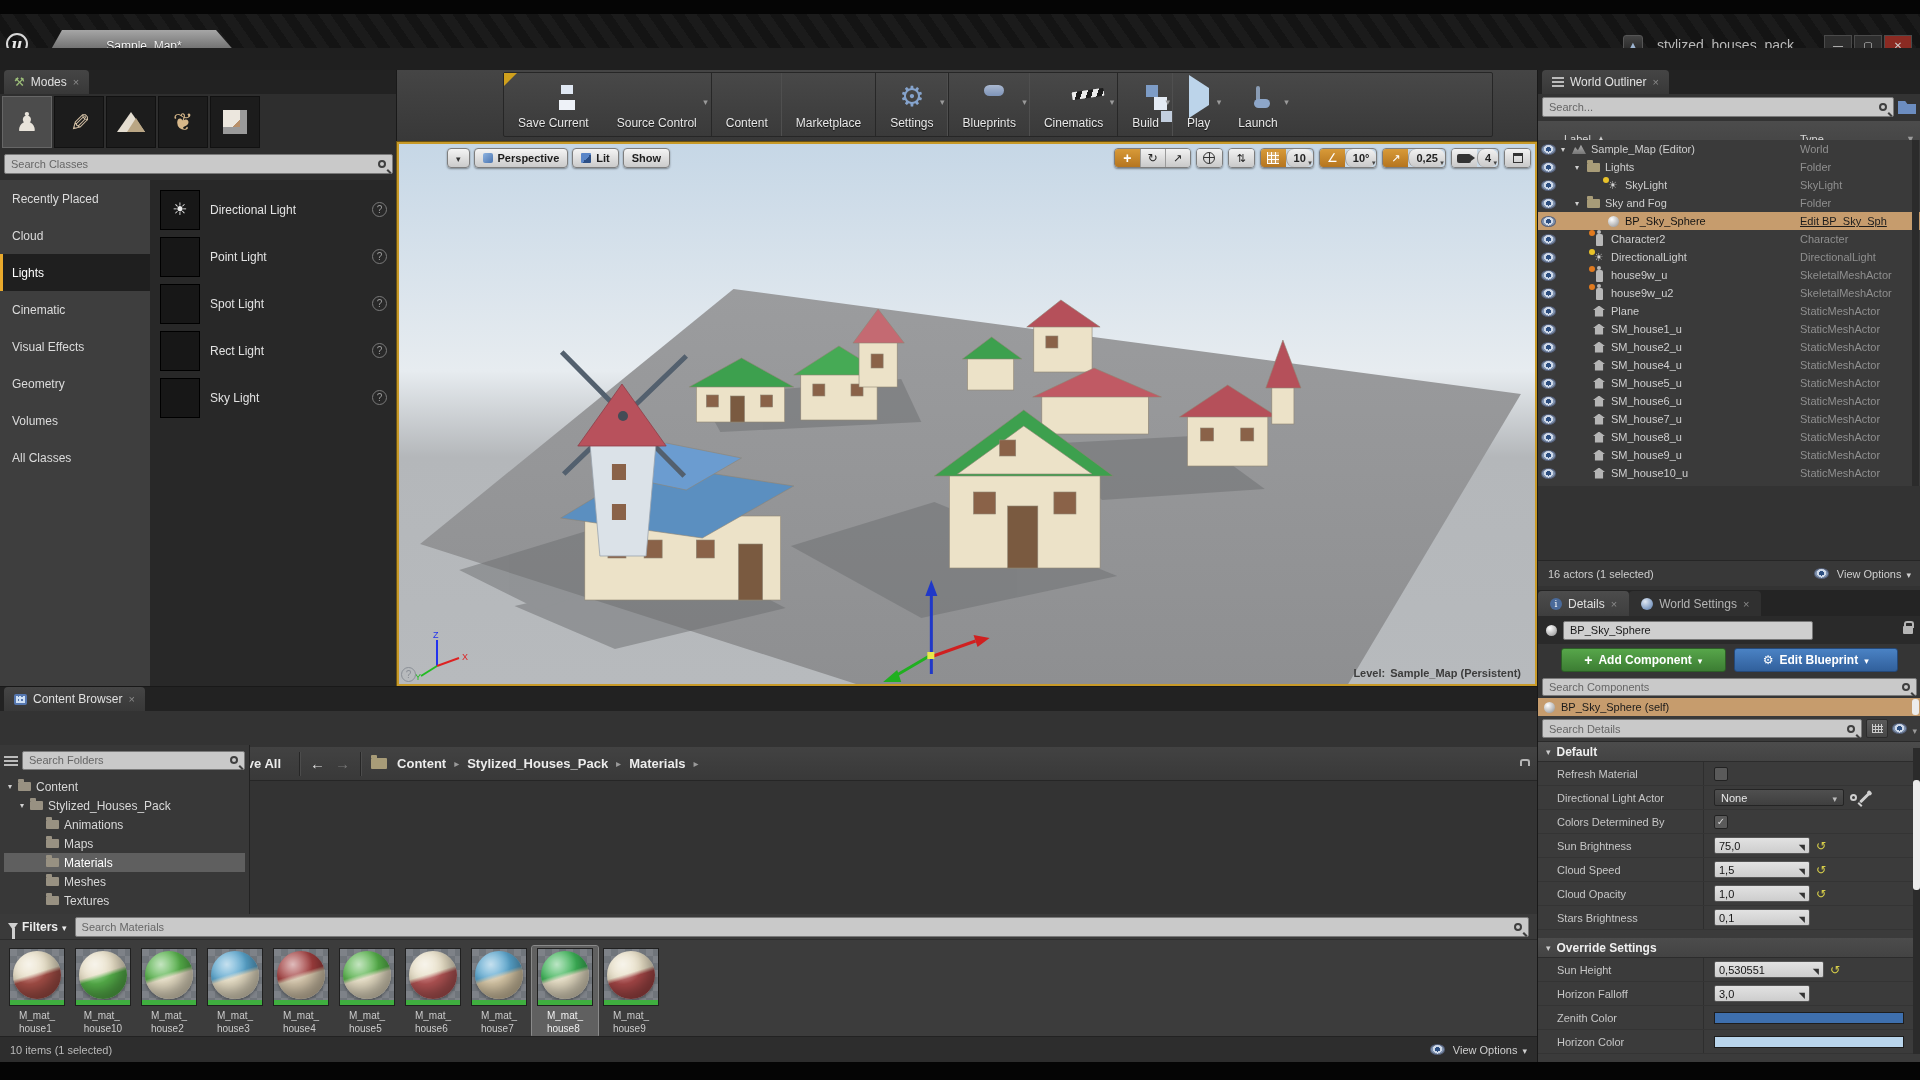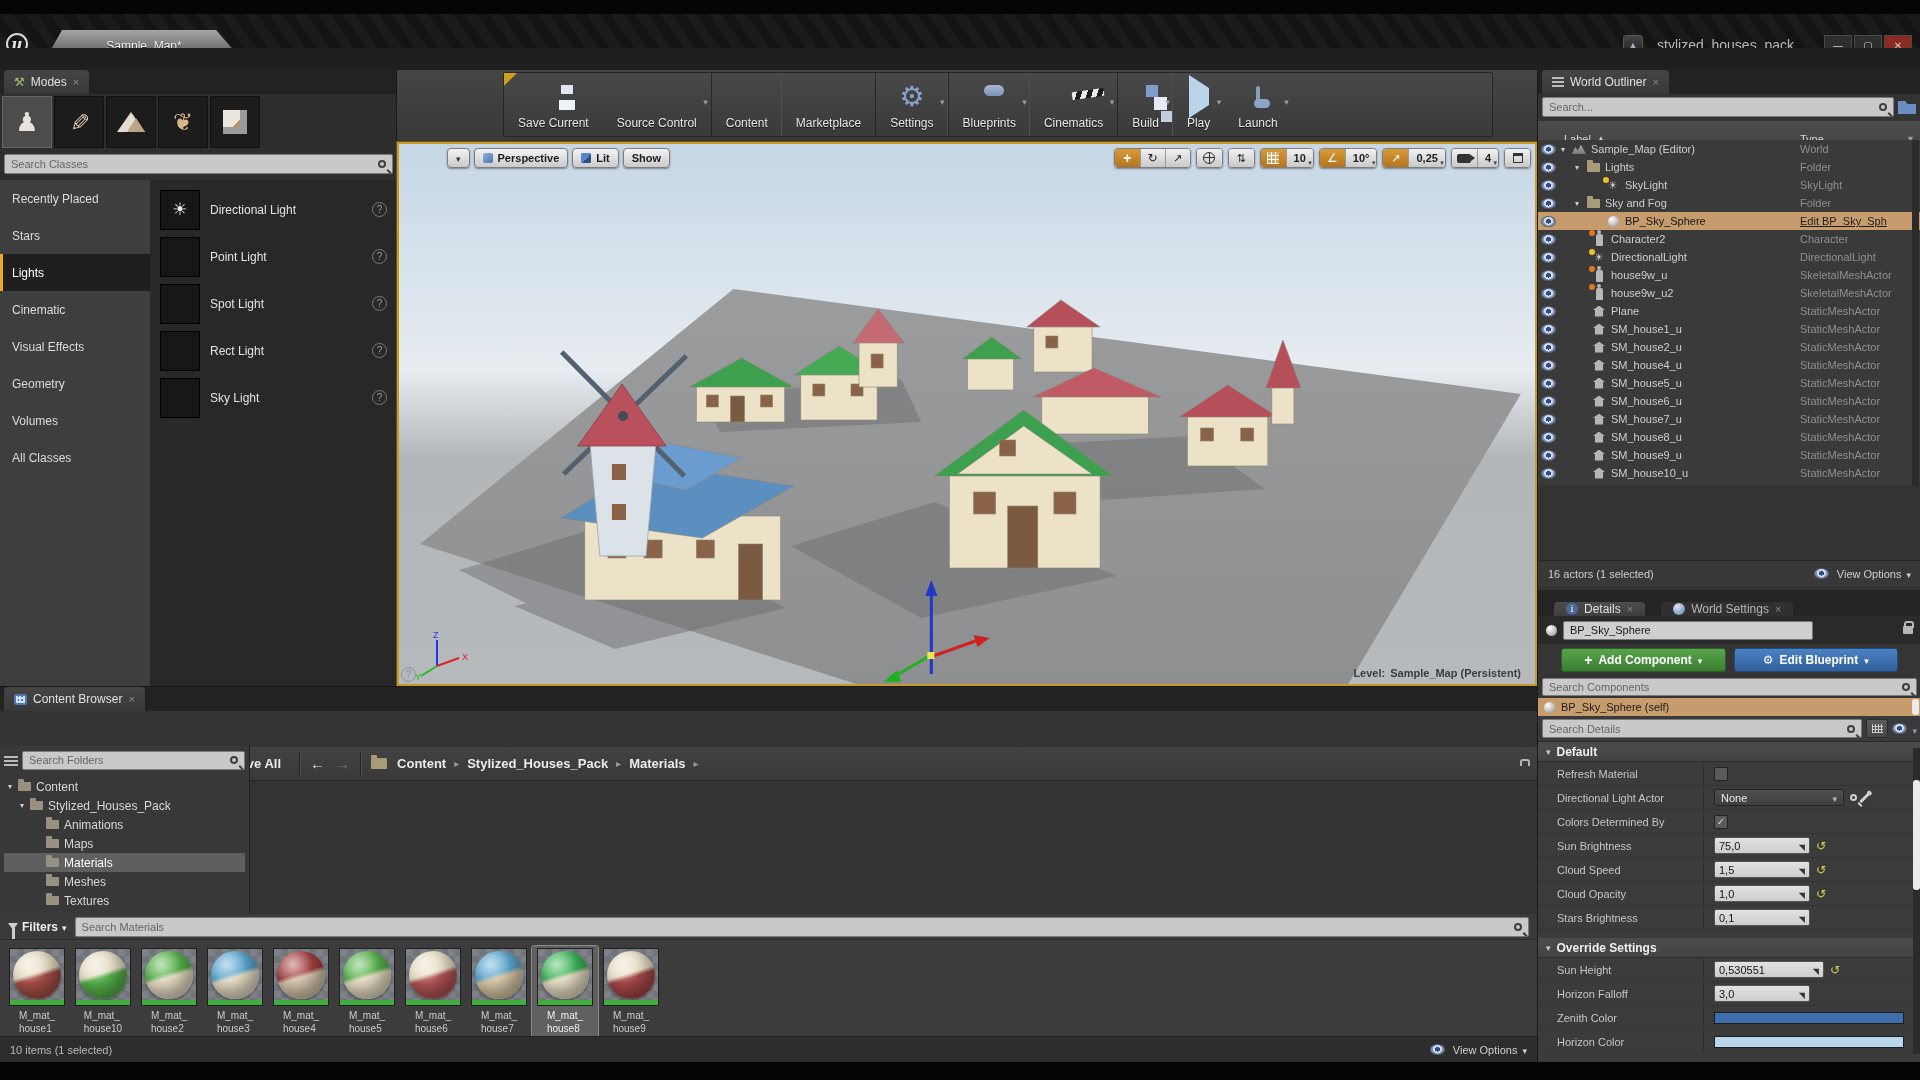"10" .seg.val { border-radius: none -> 8px }
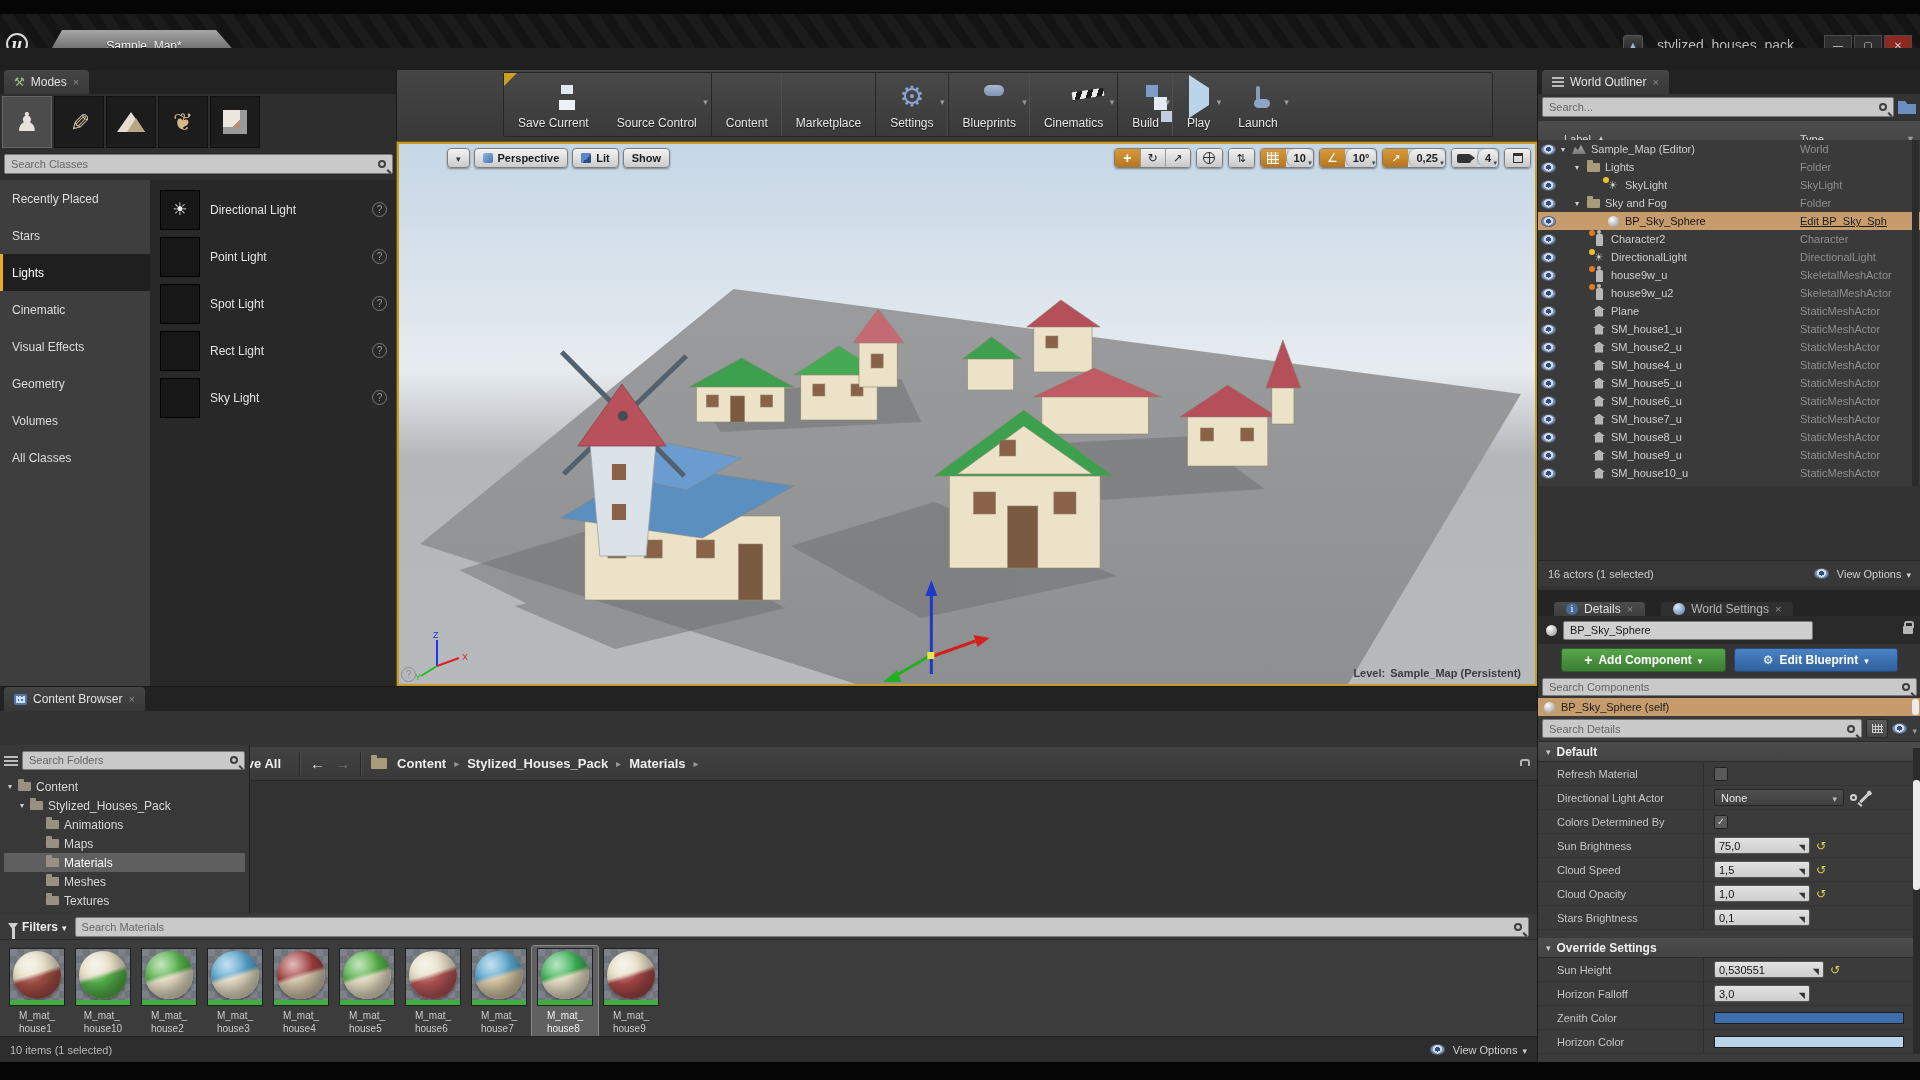"Stars" span { text: Stars -> Cloud }
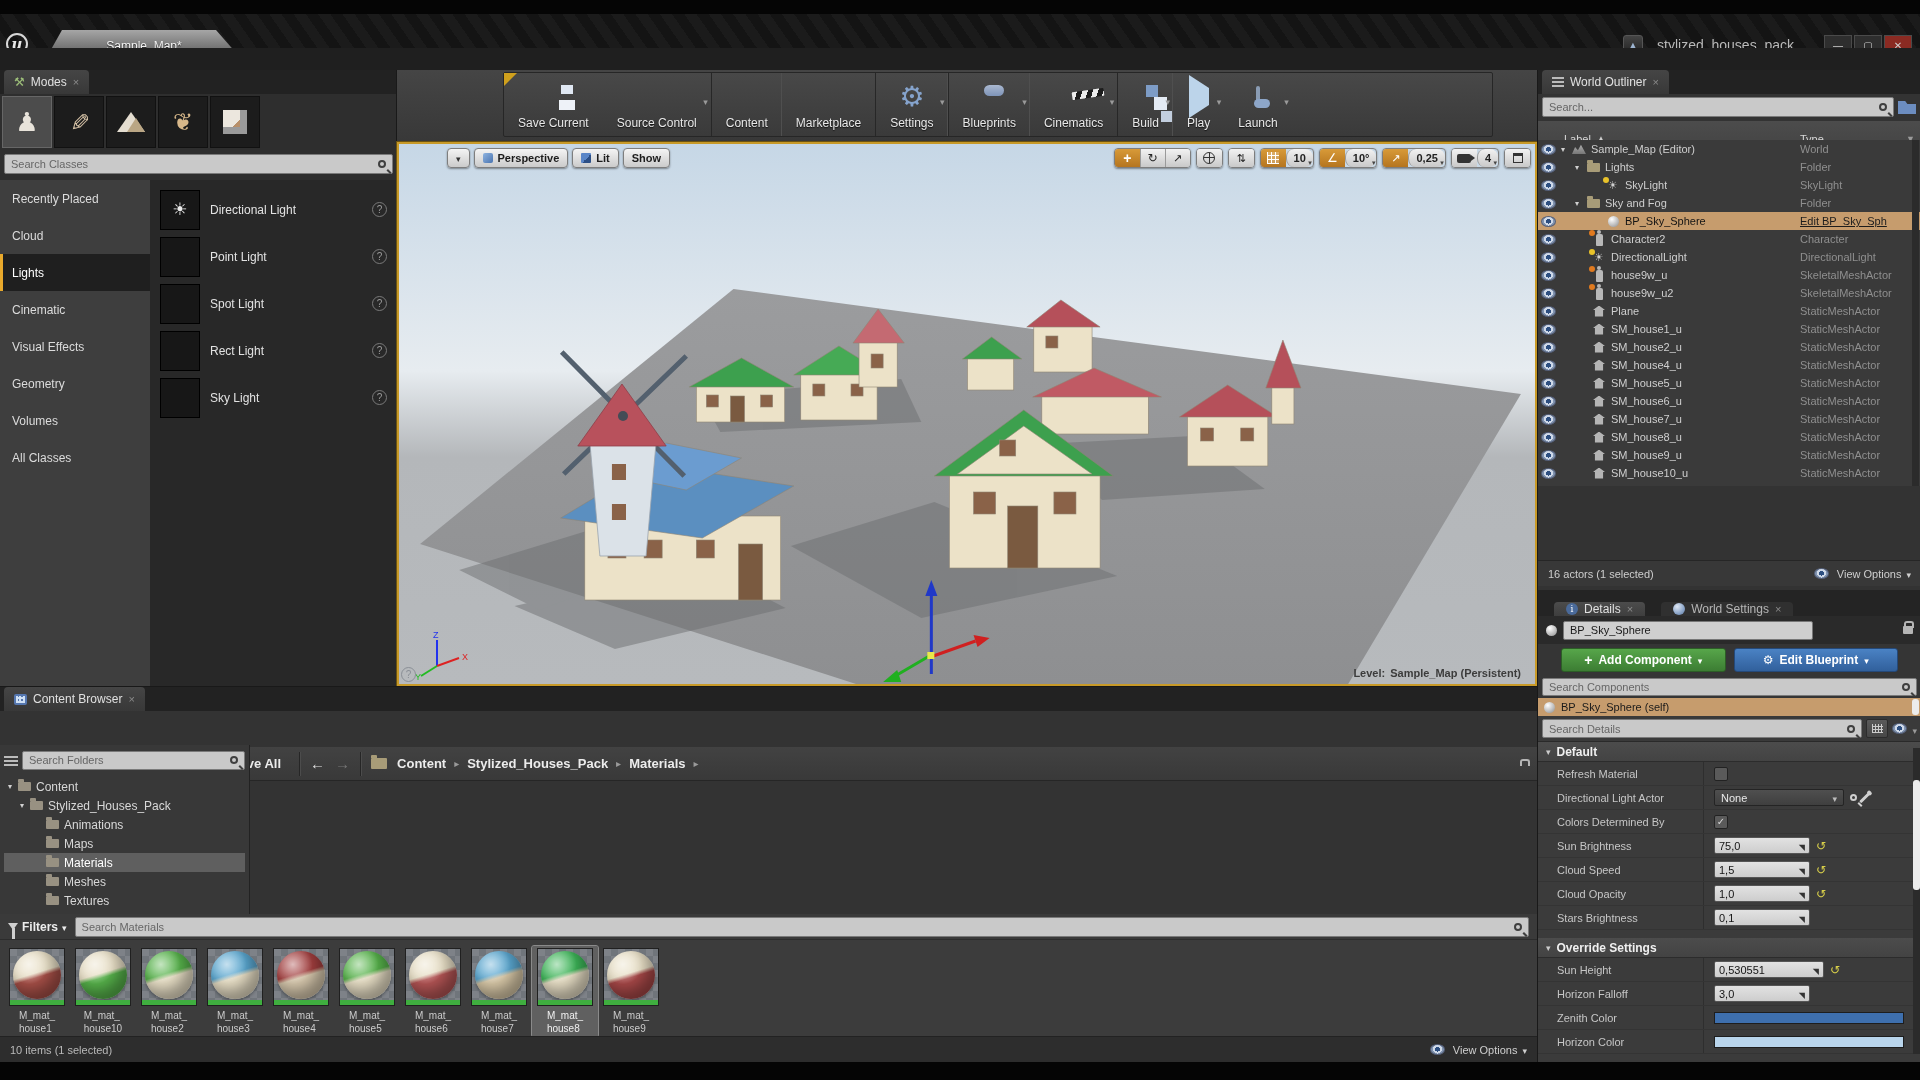"Details" .det-tab { height: 14px -> 25px; margin-left: 16px -> 0 }
